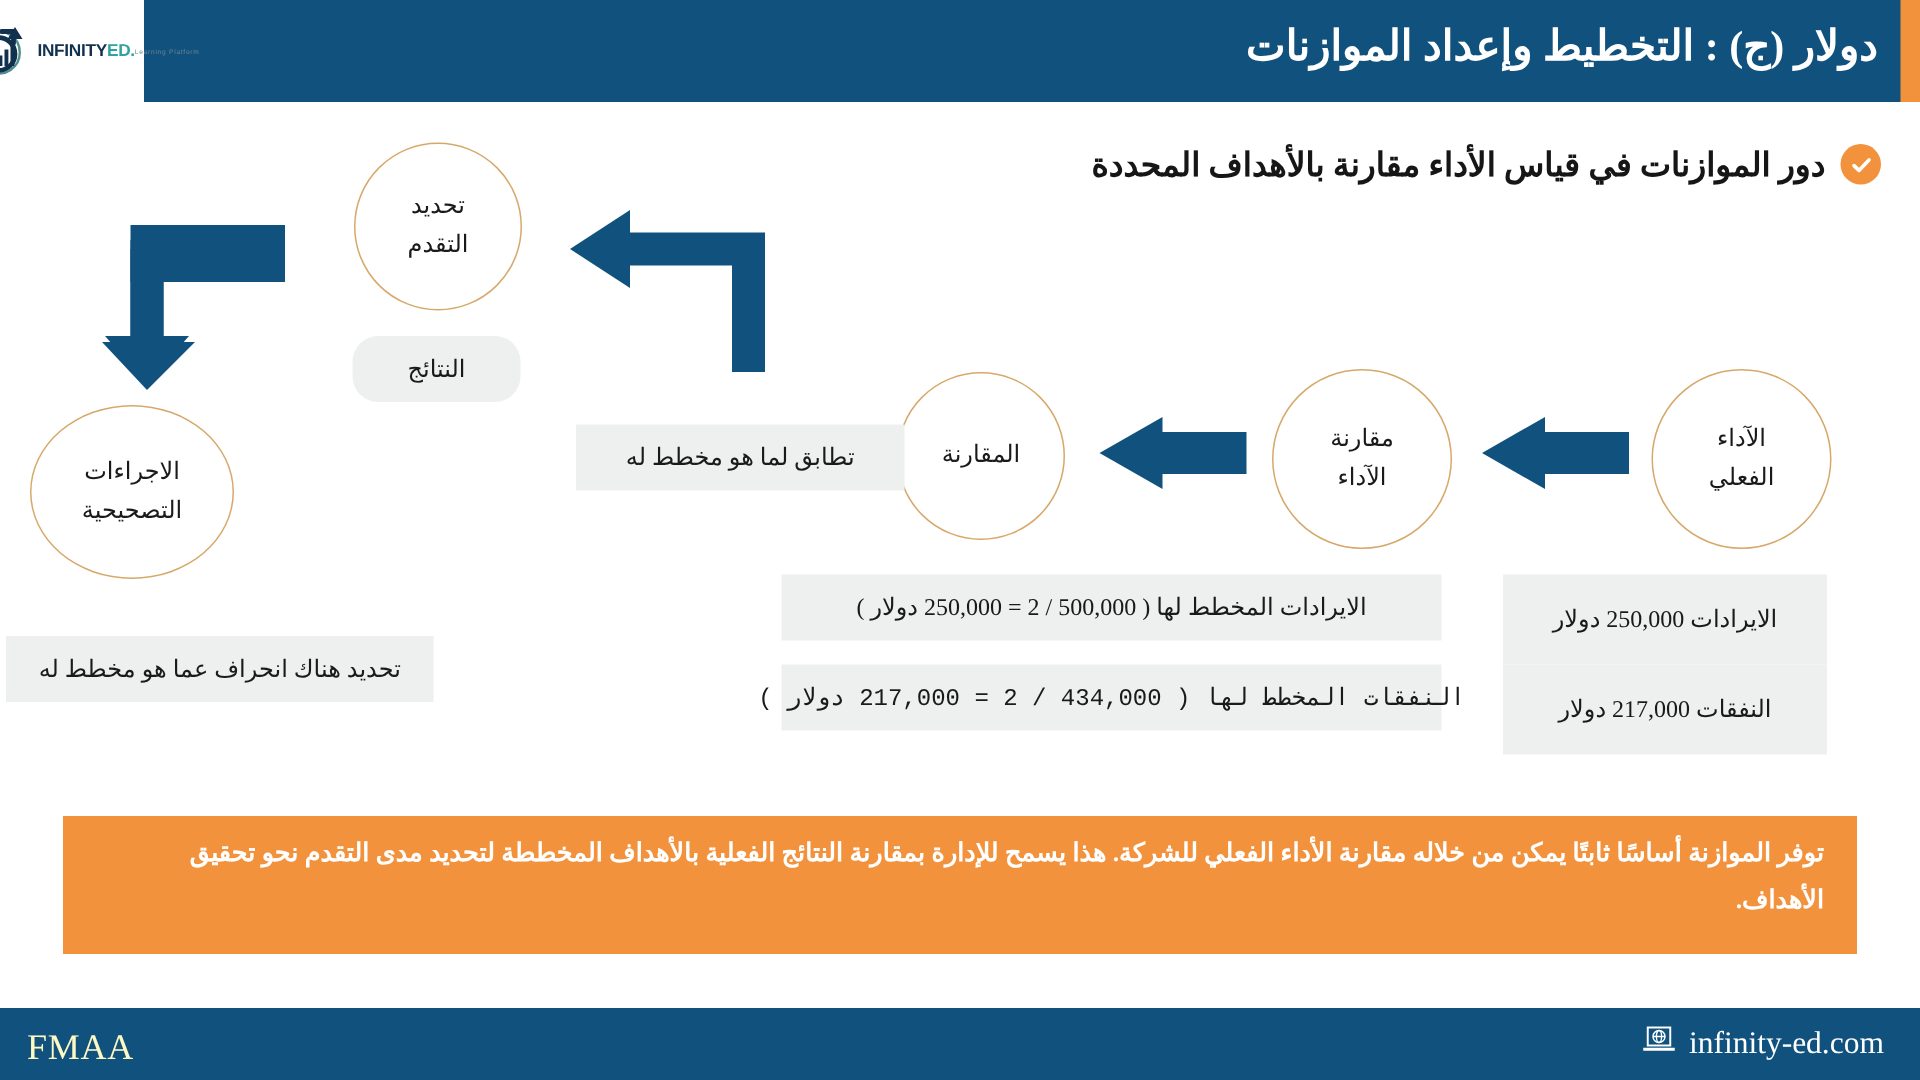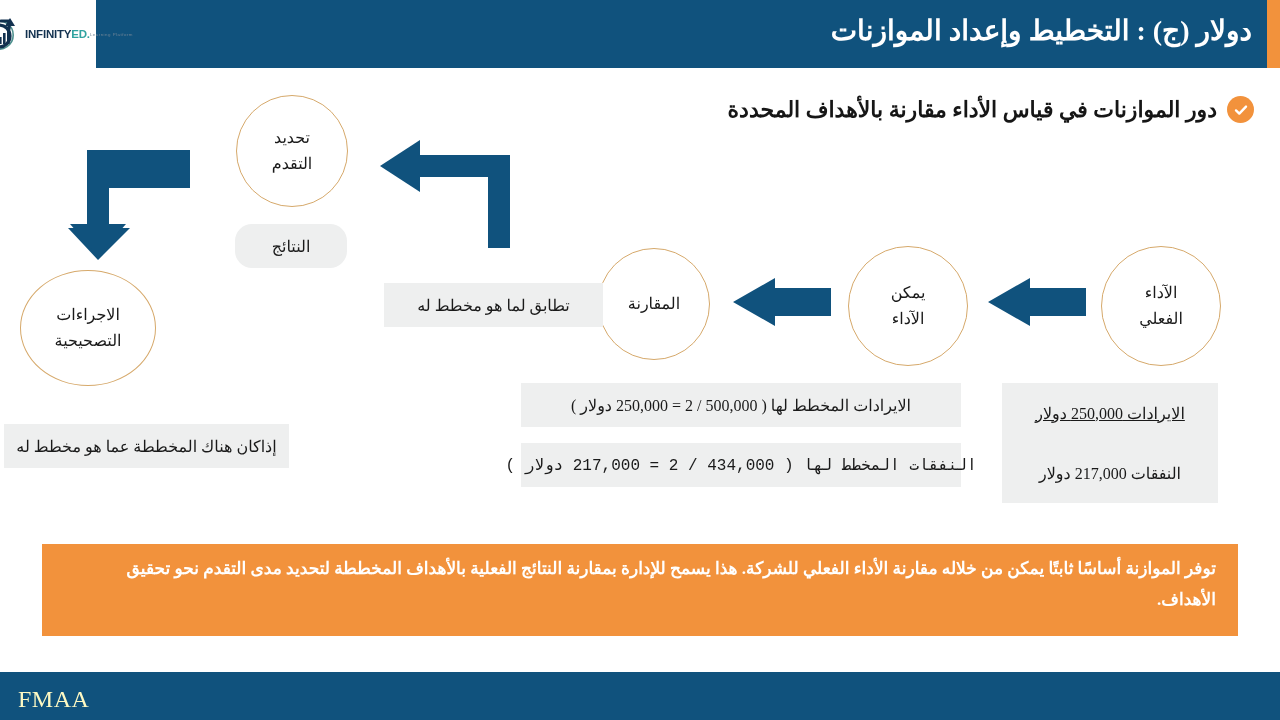"يمكن" span { text: يمكن -> مقارنة }
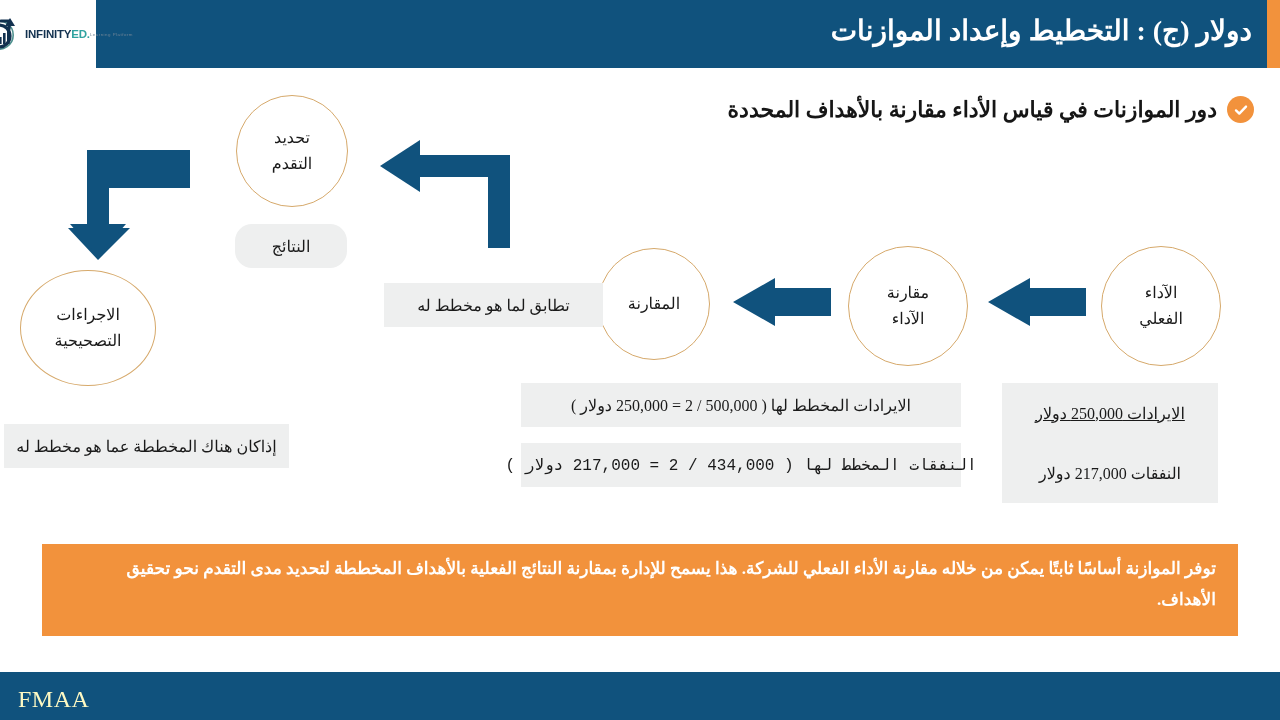"الايرادات 250,000 دولار" div.gray-box { text-decoration: underline -> none }
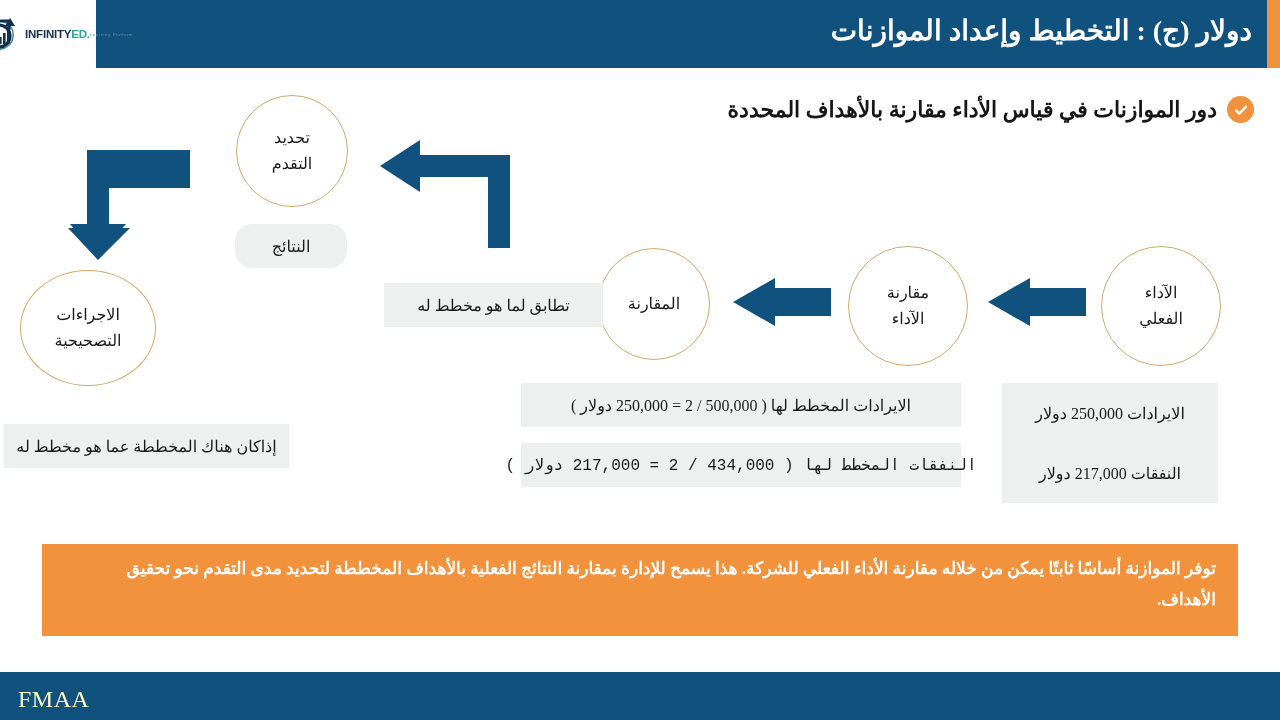"إذاكان هناك المخططة عما هو" div.gray-box { text: إذاكان هناك المخططة -> تحديد هناك انحراف }
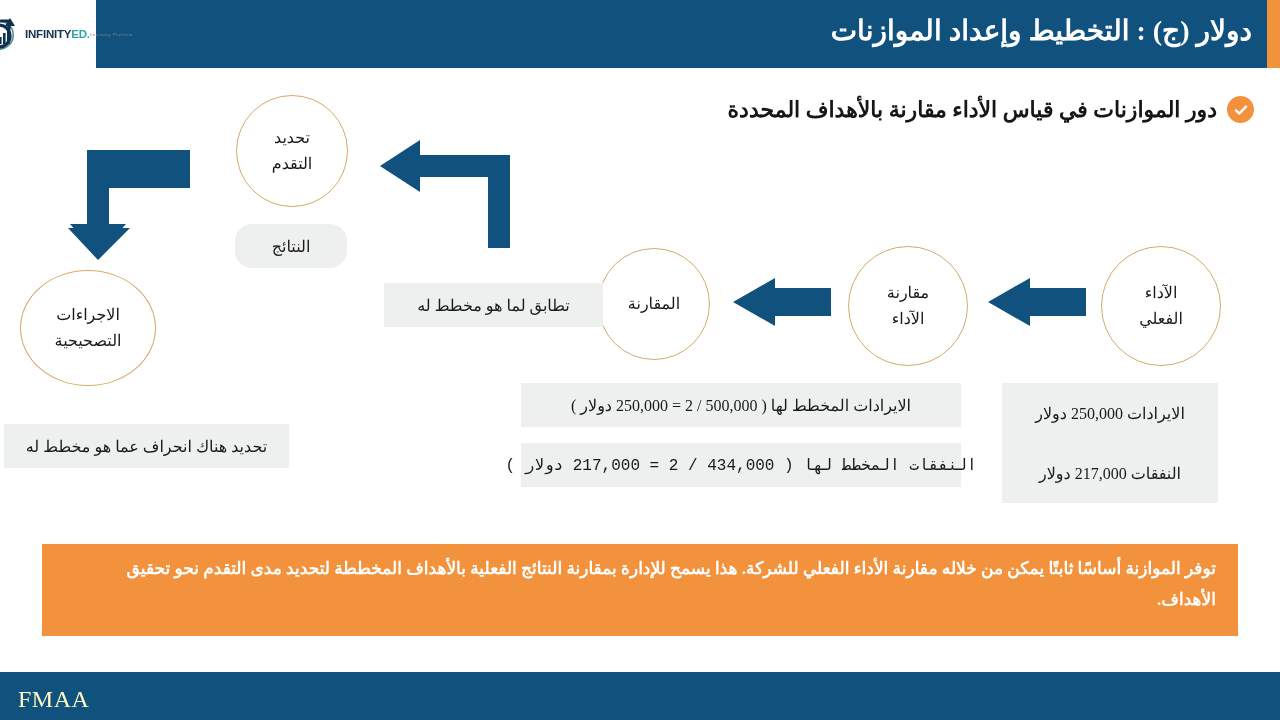"infinity-ed.com" div.footer-right { html: none -> <div> <span> <svg> <rect></rect> <circle></circle> <ellipse></ellipse> <line></line> <rect></rect> </svg> </span> <span>infinity-ed.com</span> </div> }
